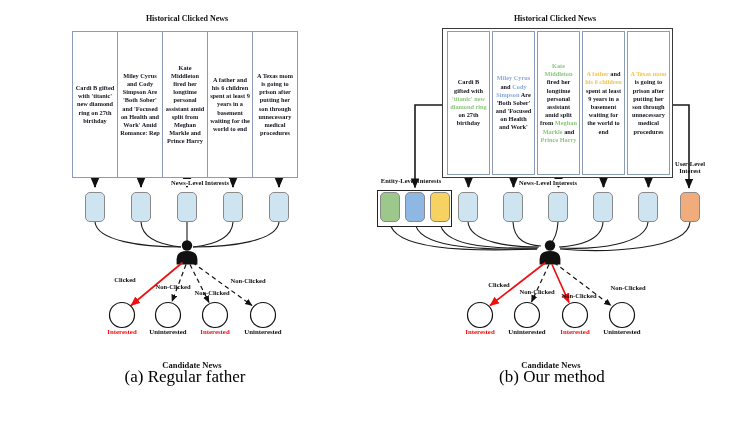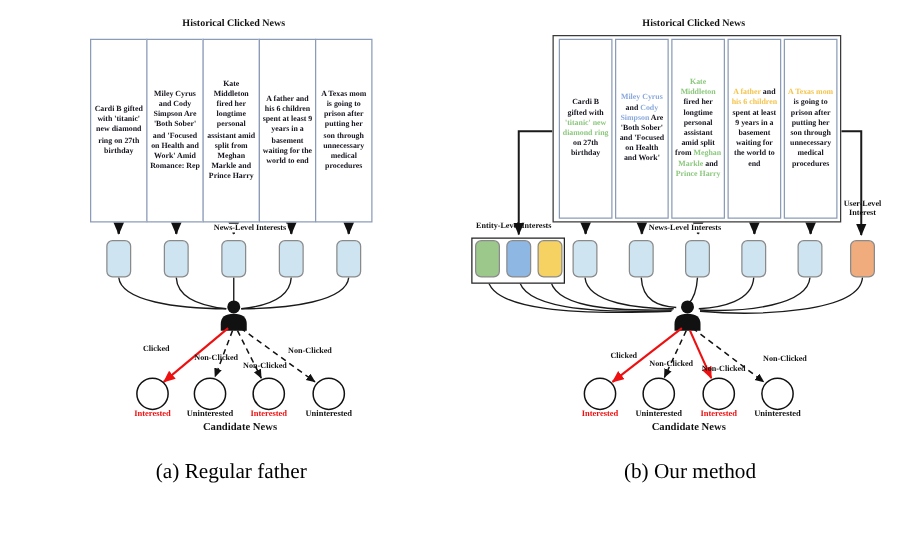"Candidate News" .cn { margin-top: none -> 24px }
